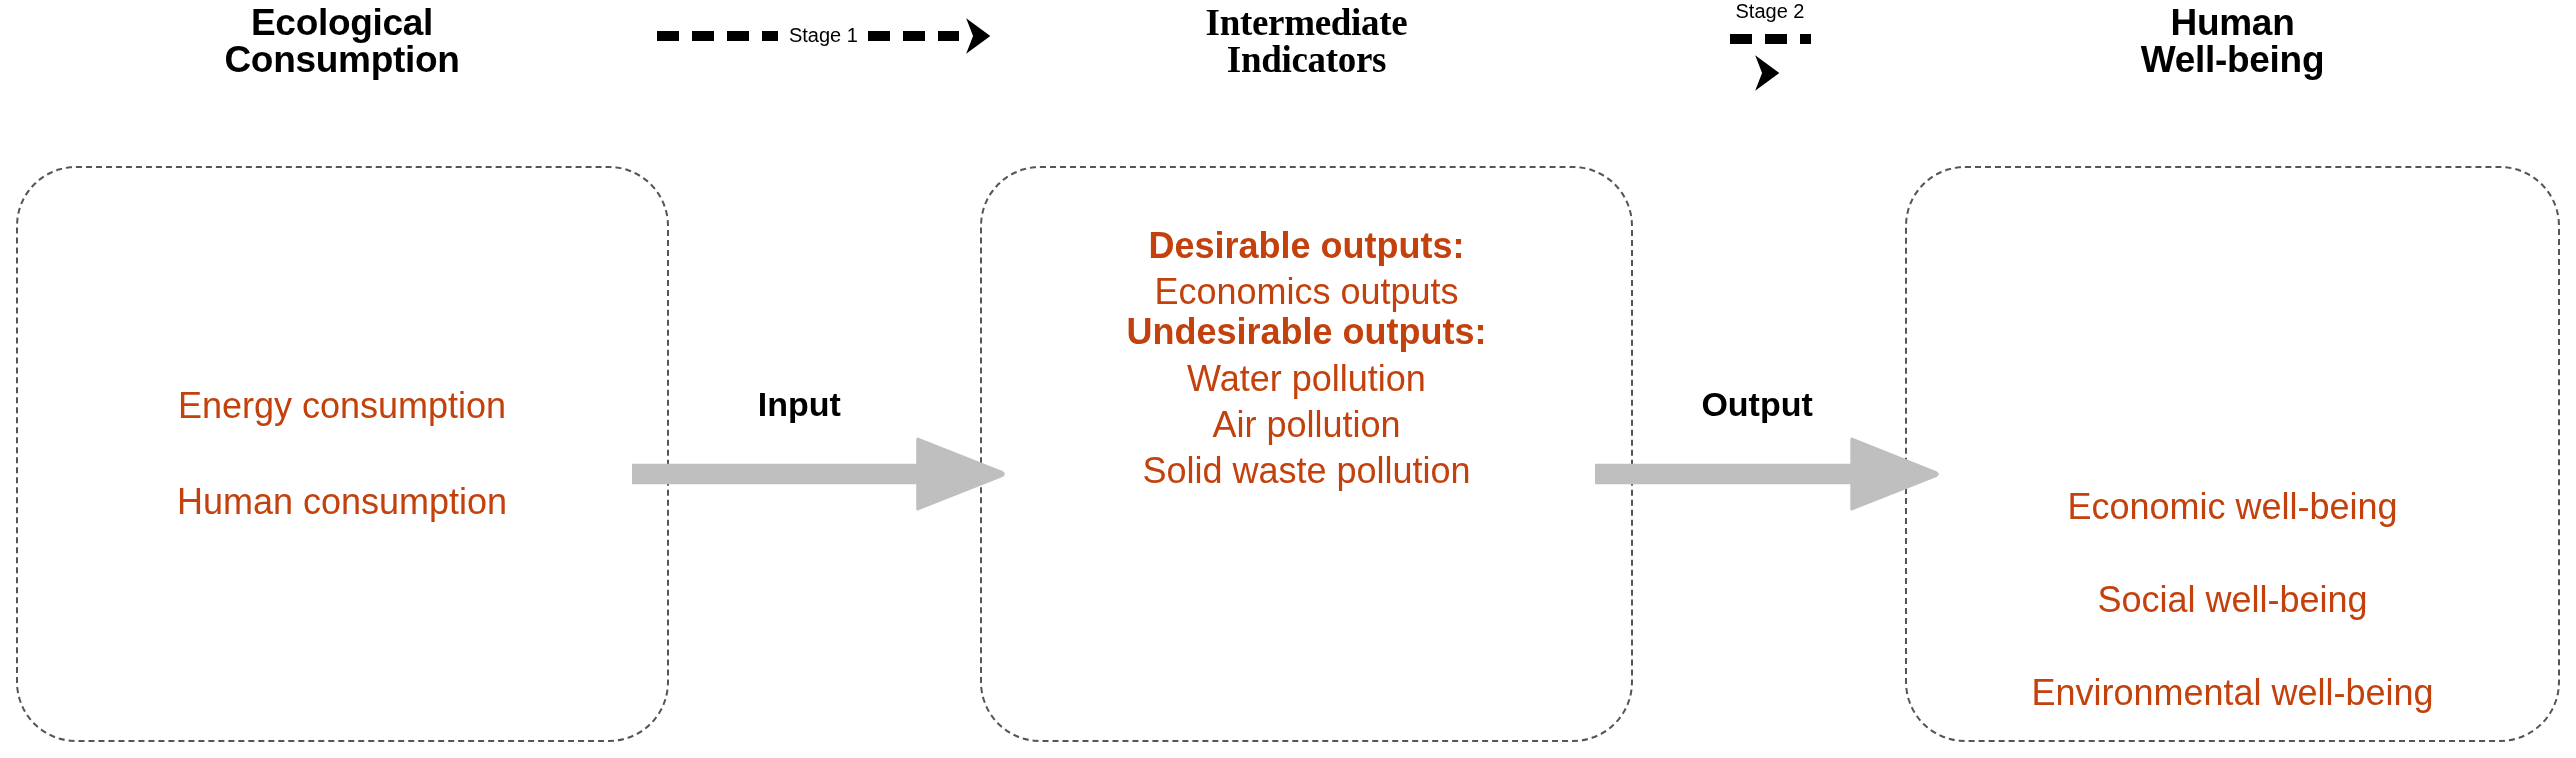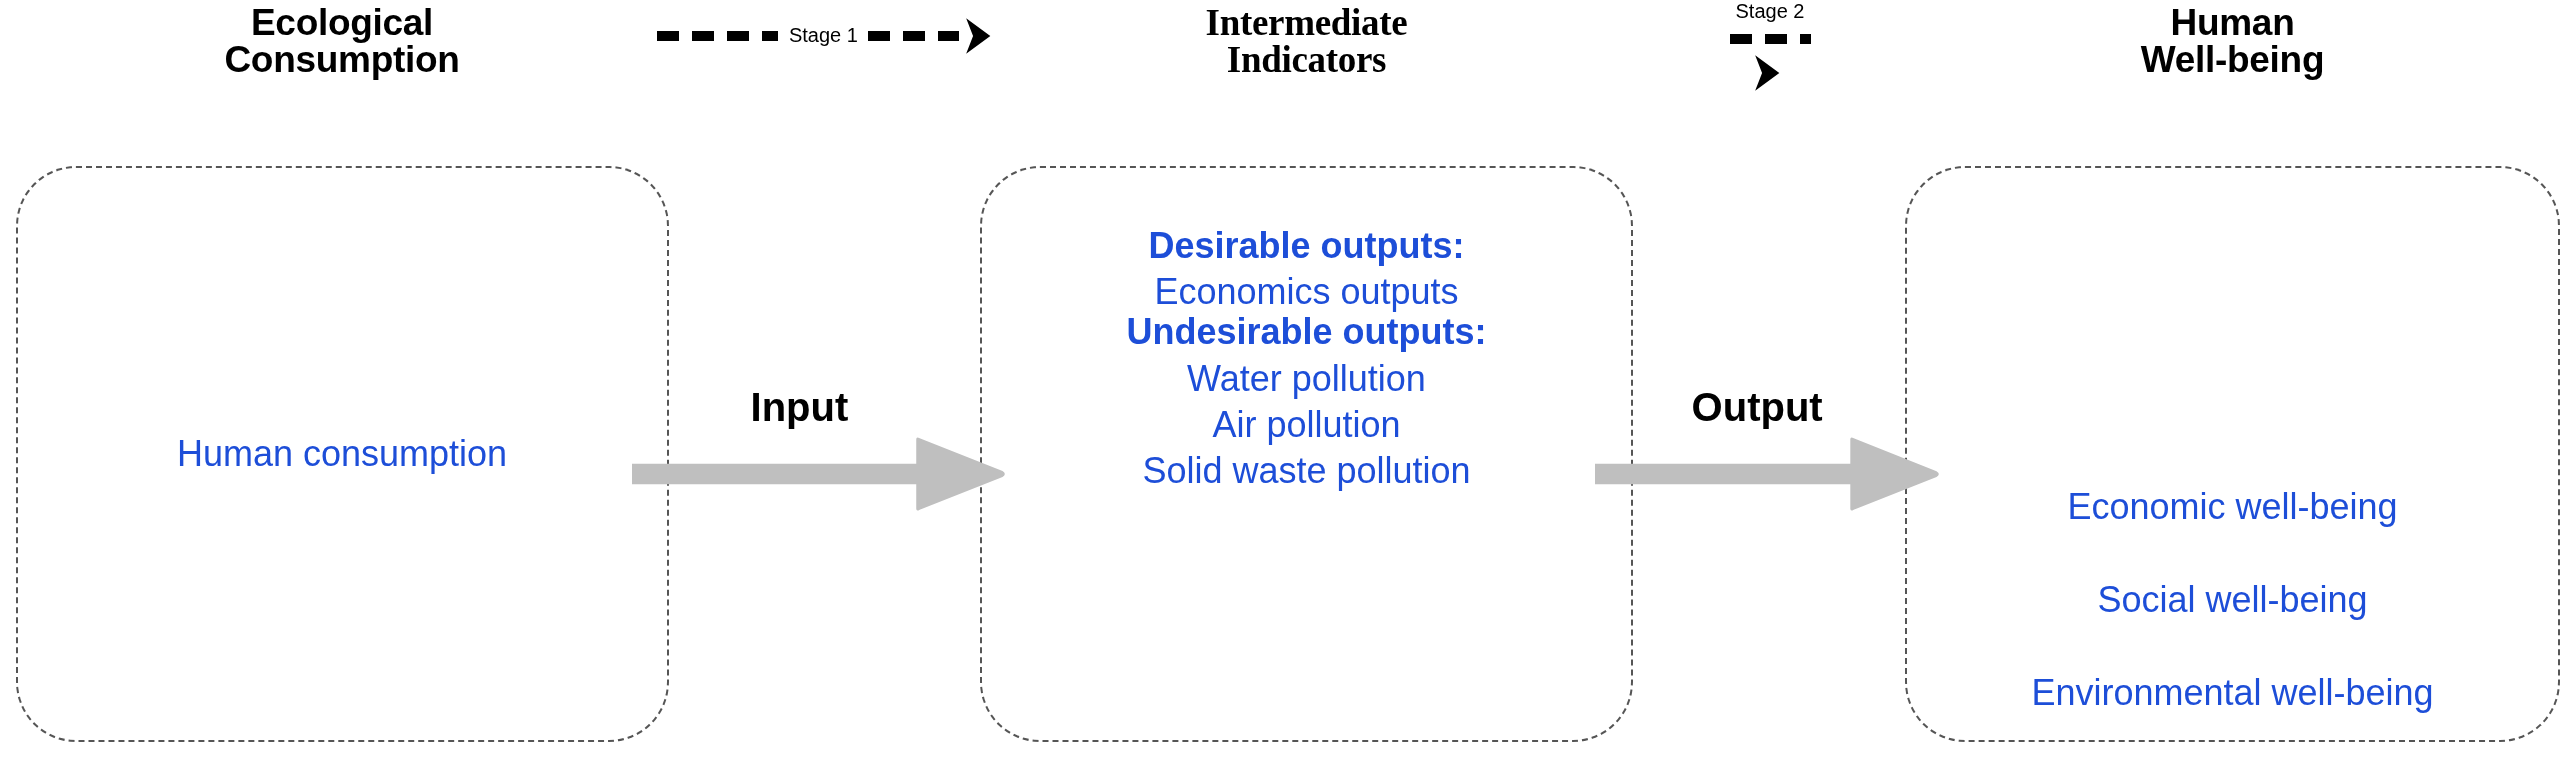"Desirable outputs:" .box-line { color: #1d4ed8 -> #c2410c }
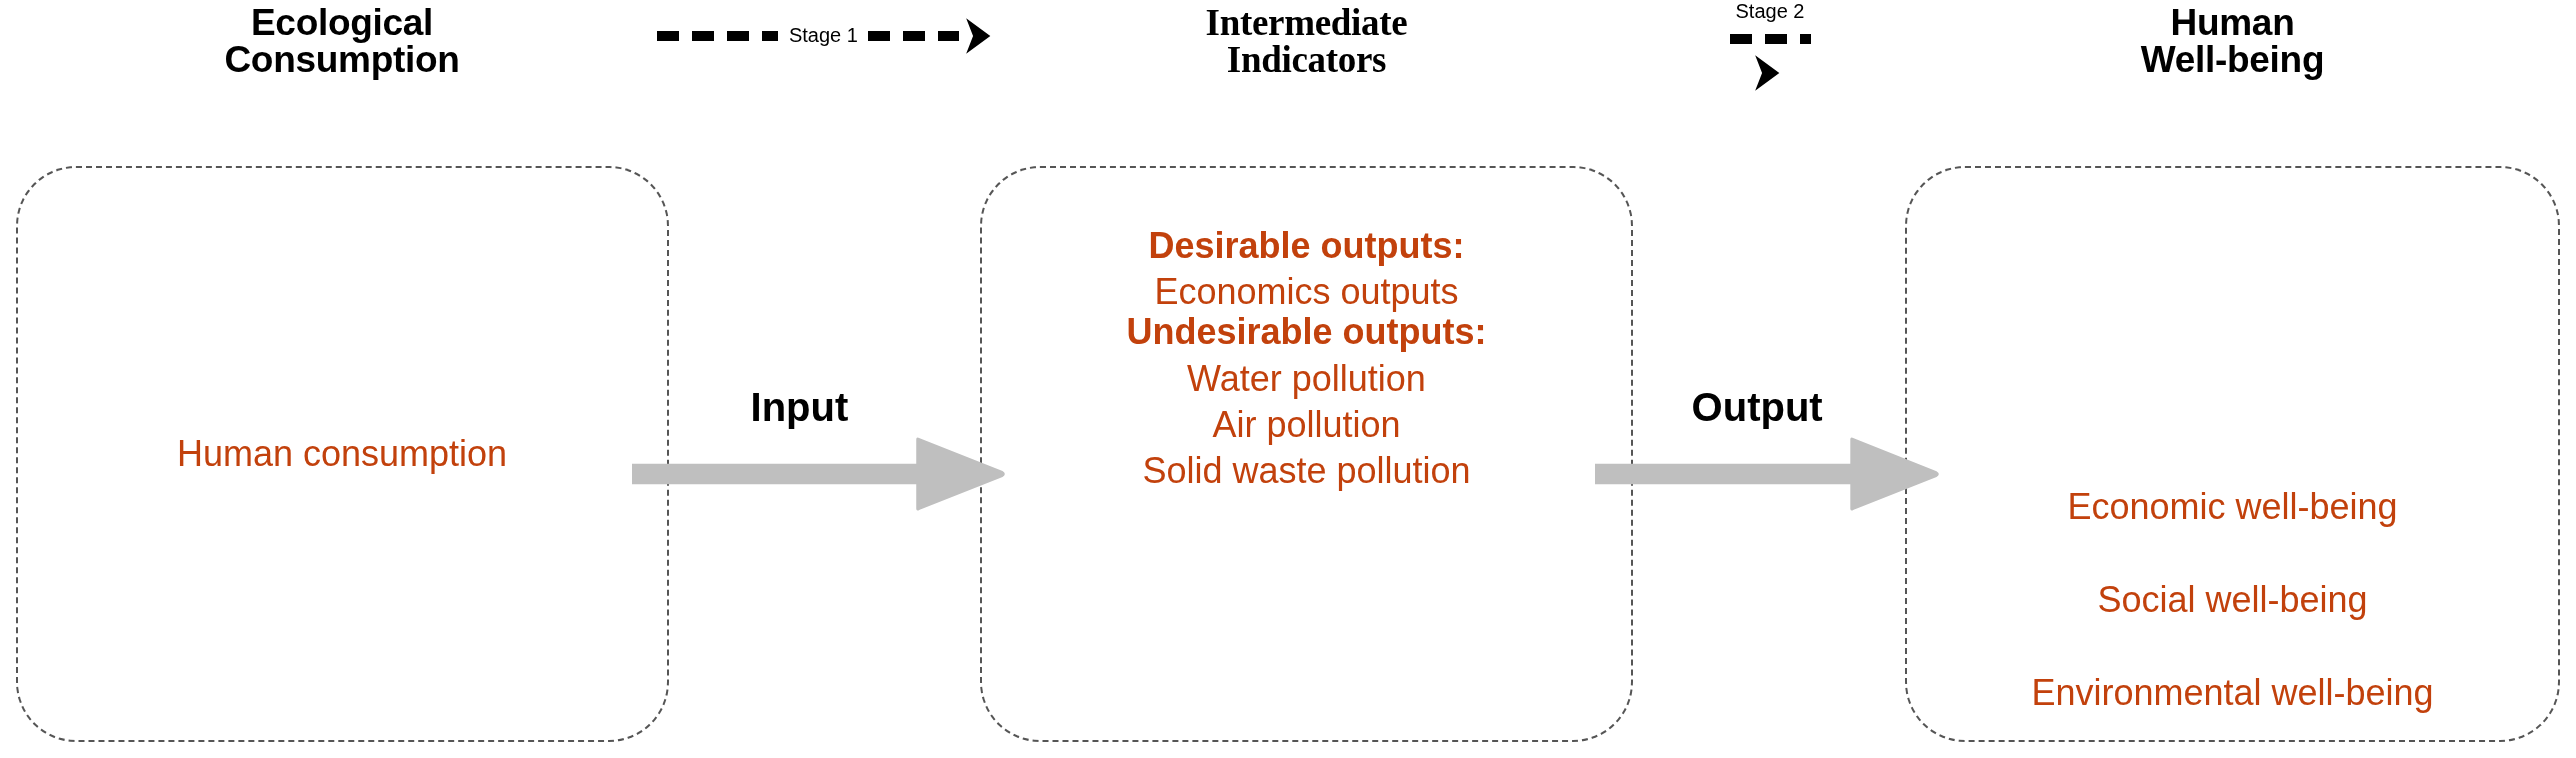"Energy consumption" div.box-line { html: none -> <div>Energy consumption</div> }
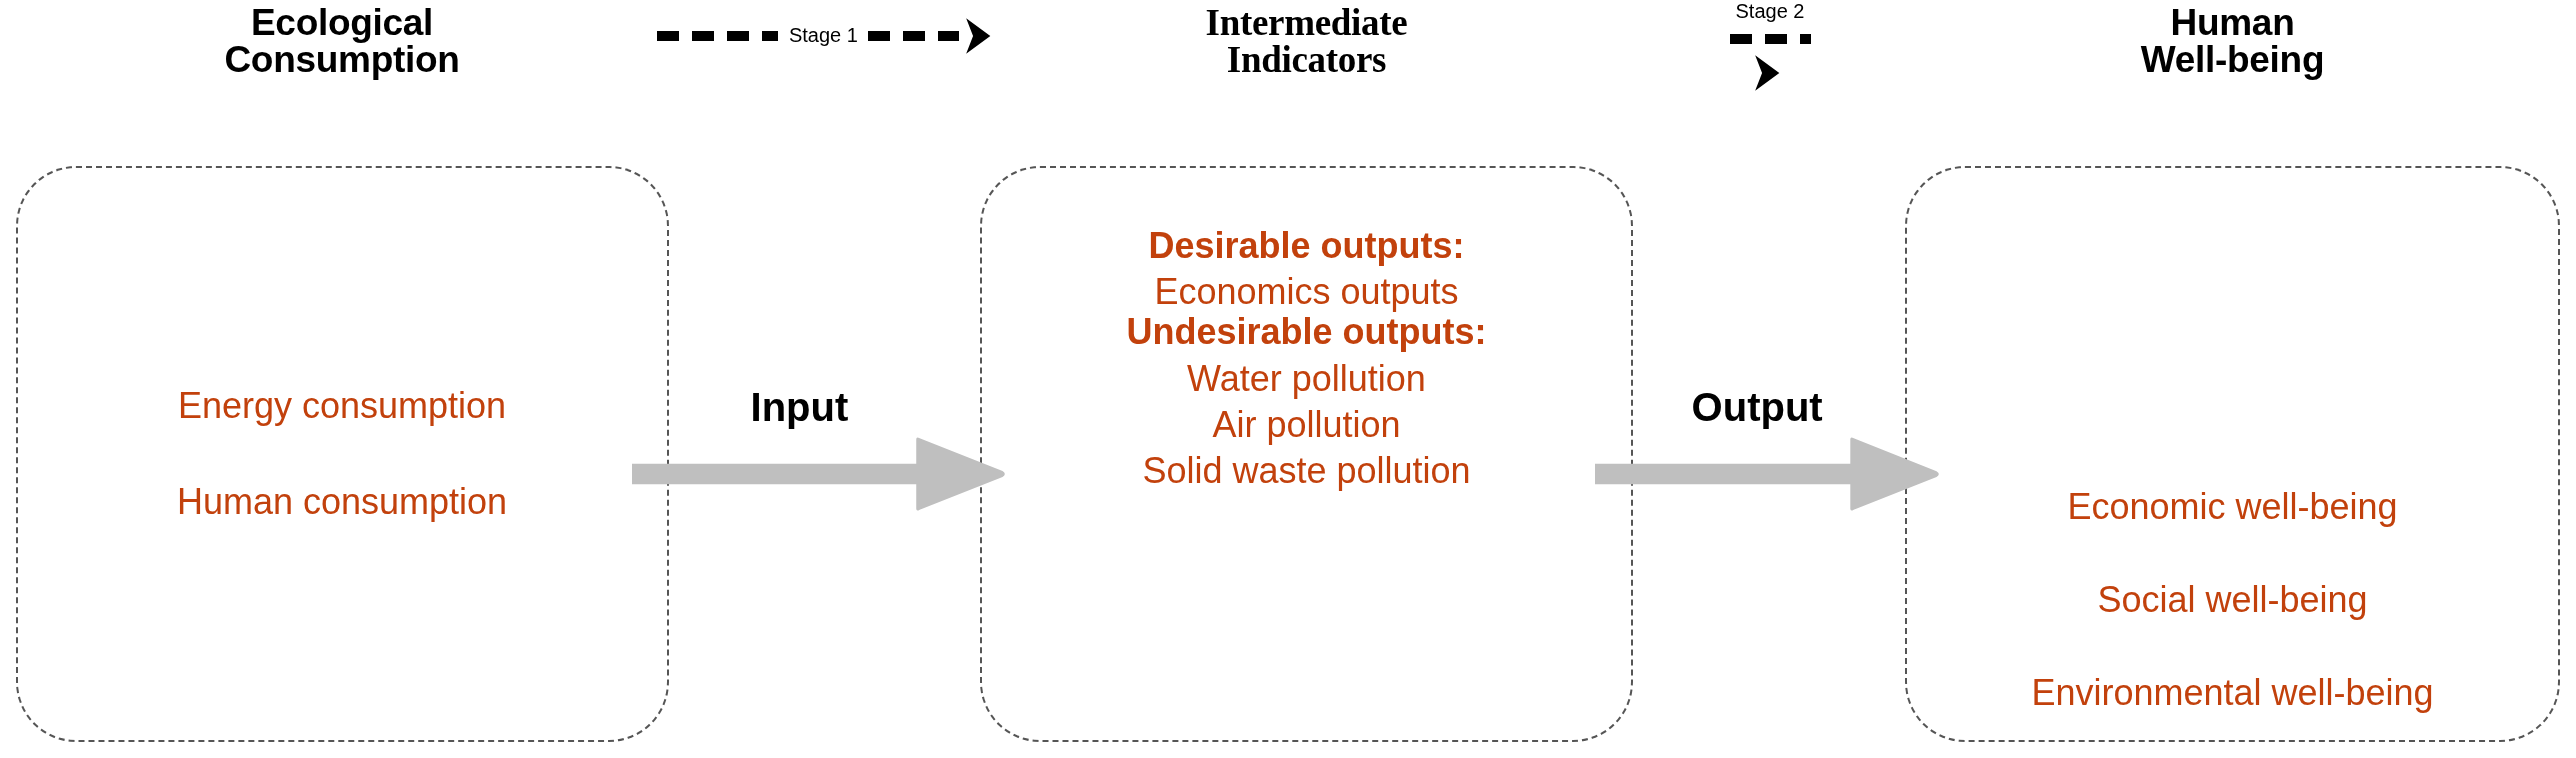"Input" .flow-label { font-size: 40px -> 34px }
